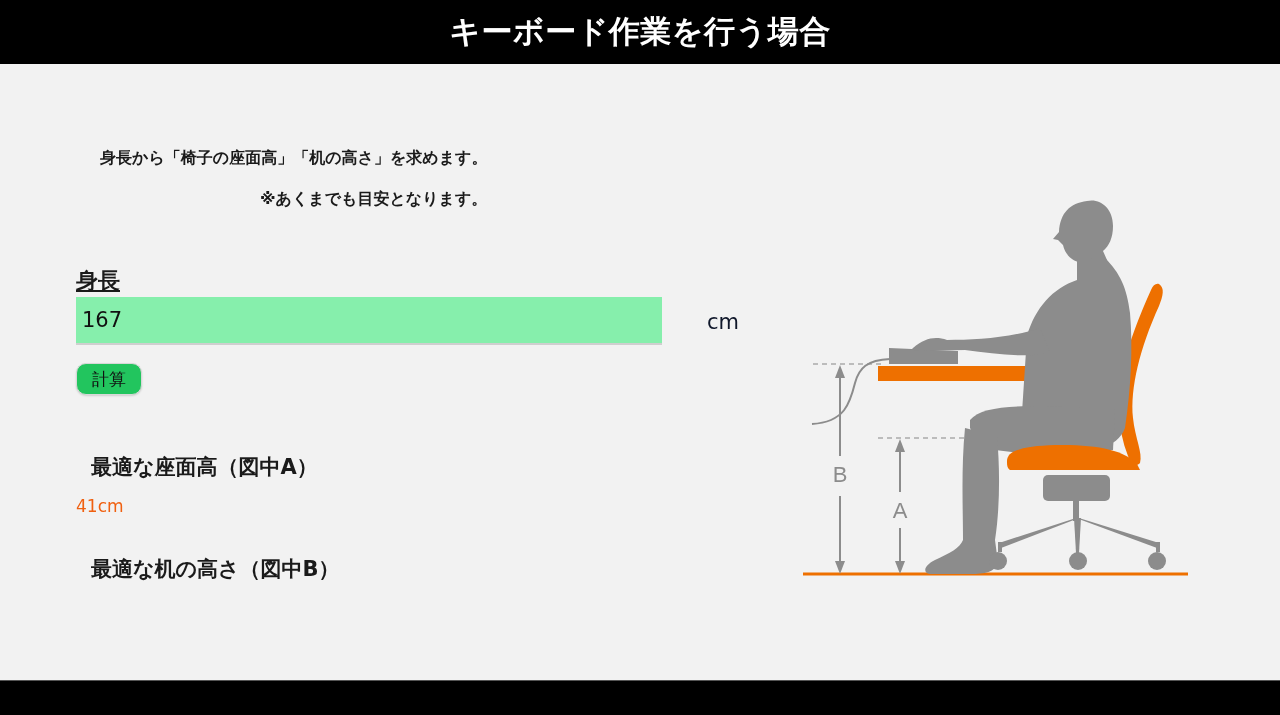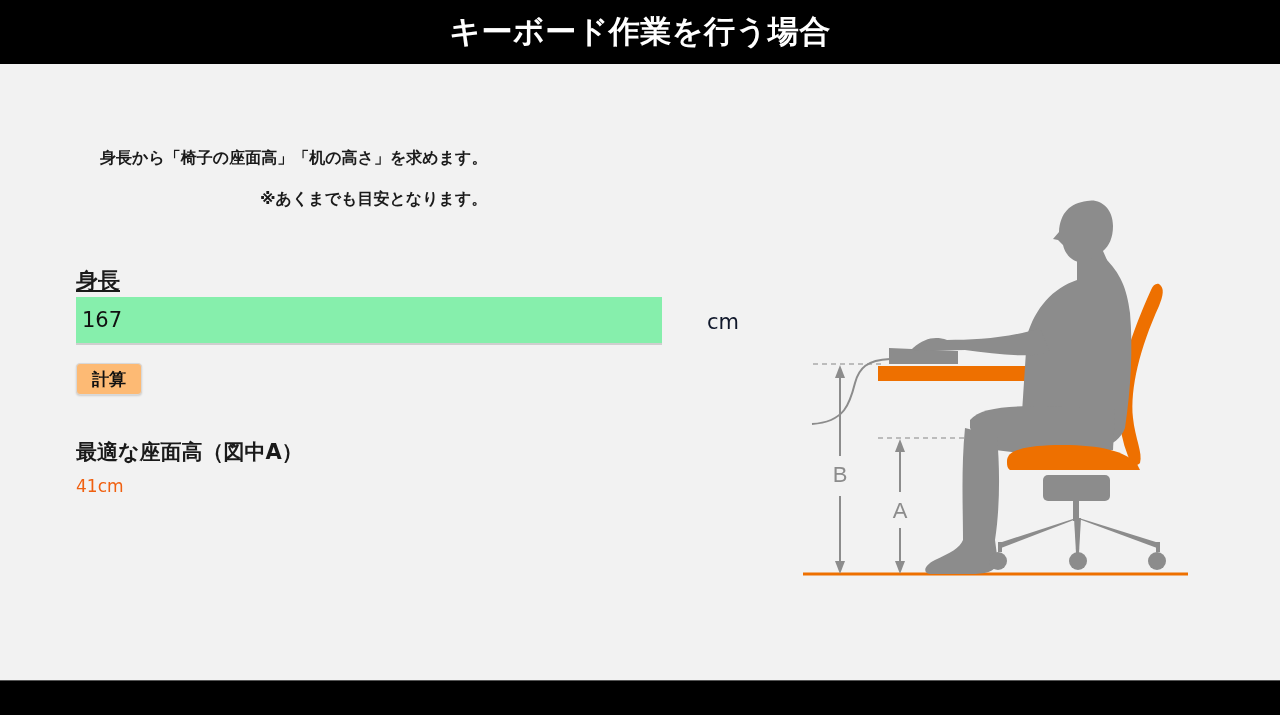"計算" .calc-button { background: #fdba74 -> #22c55e; border-radius: 4px -> 10px; font-weight: bold -> none }
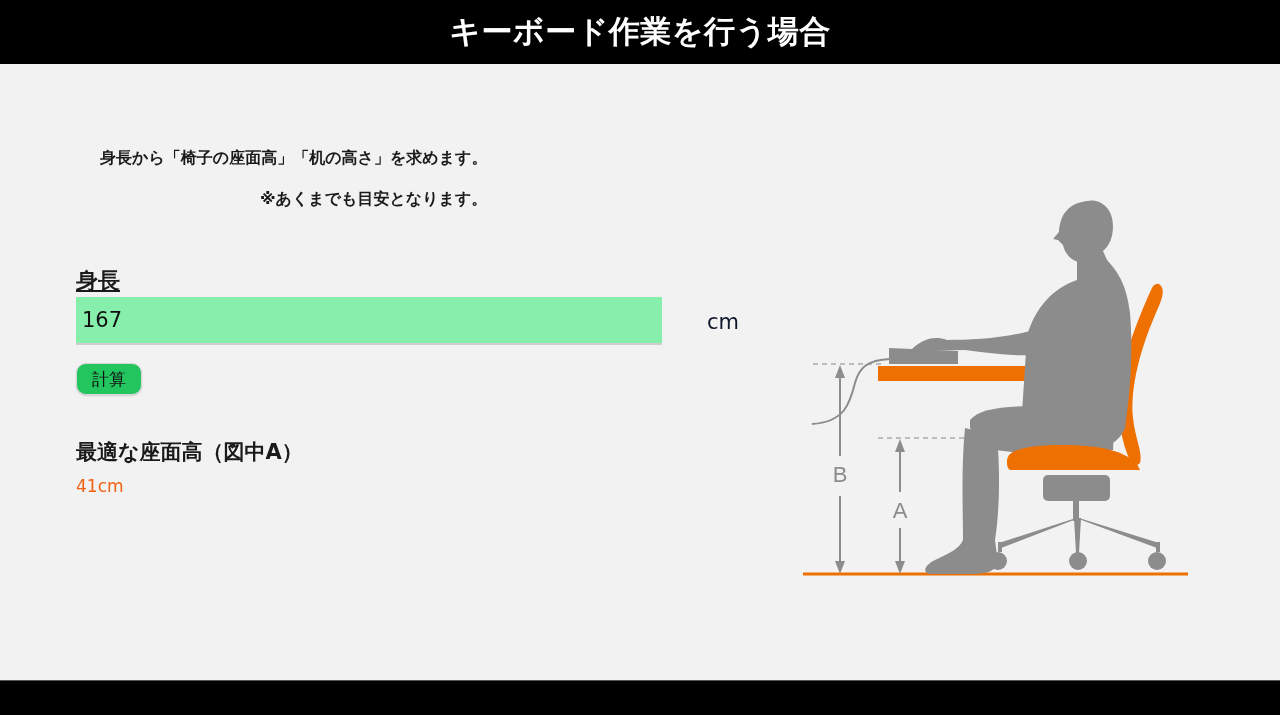"最適な座面高（図中A）" .result .title { margin: 0 -> 15px }
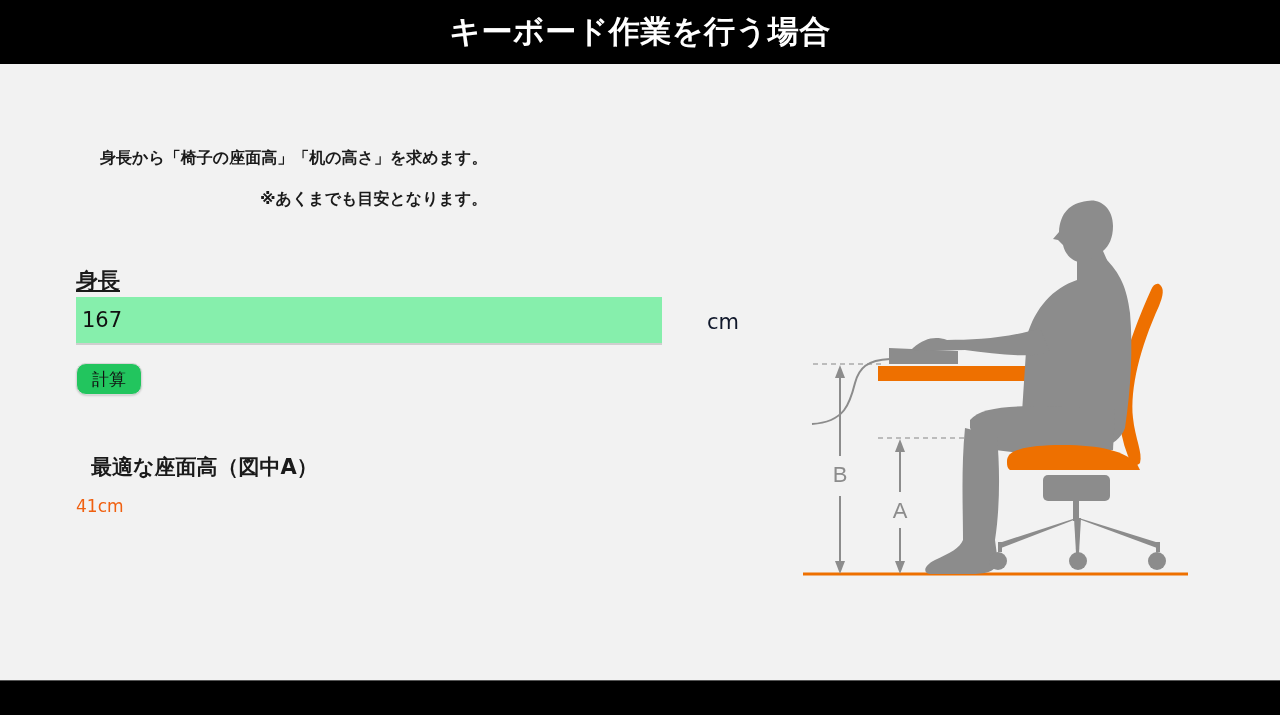"最適な机の高さ（図中B）" p.title { html: none -> <p>最適な机の高さ（図中B）</p> }
